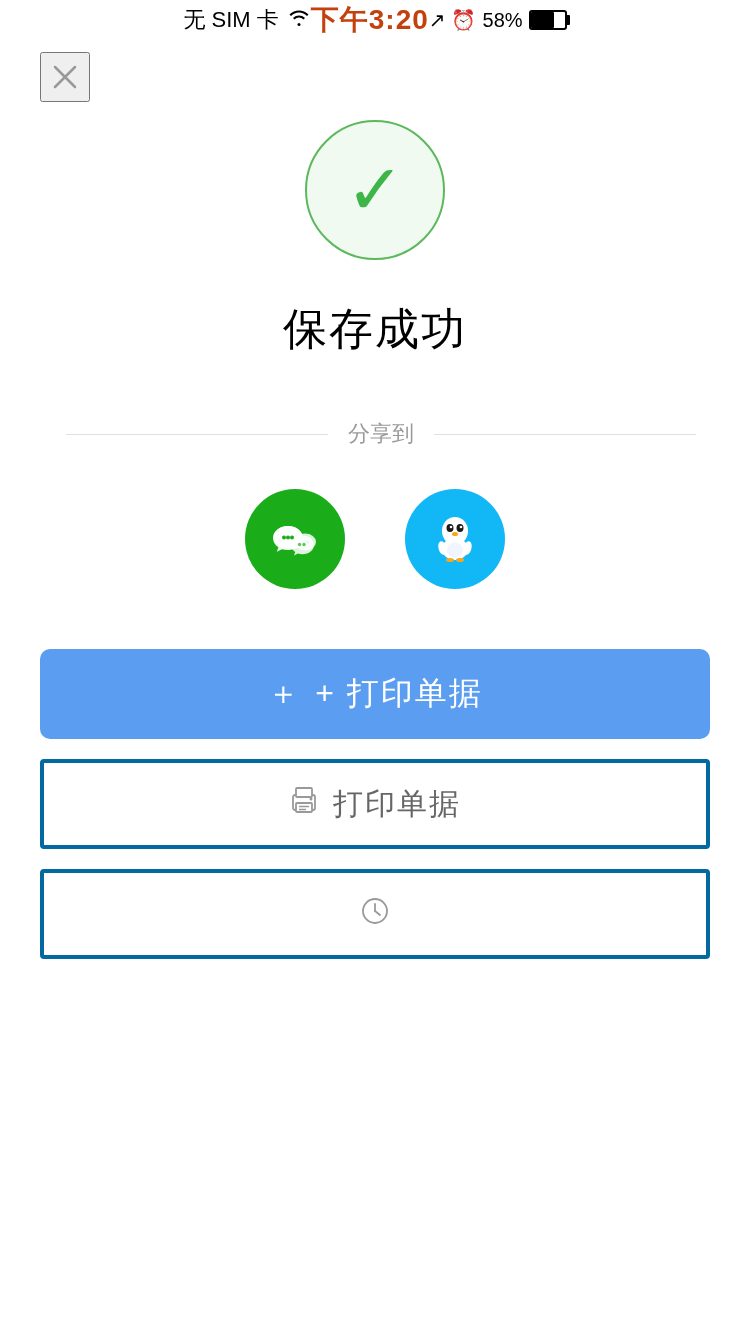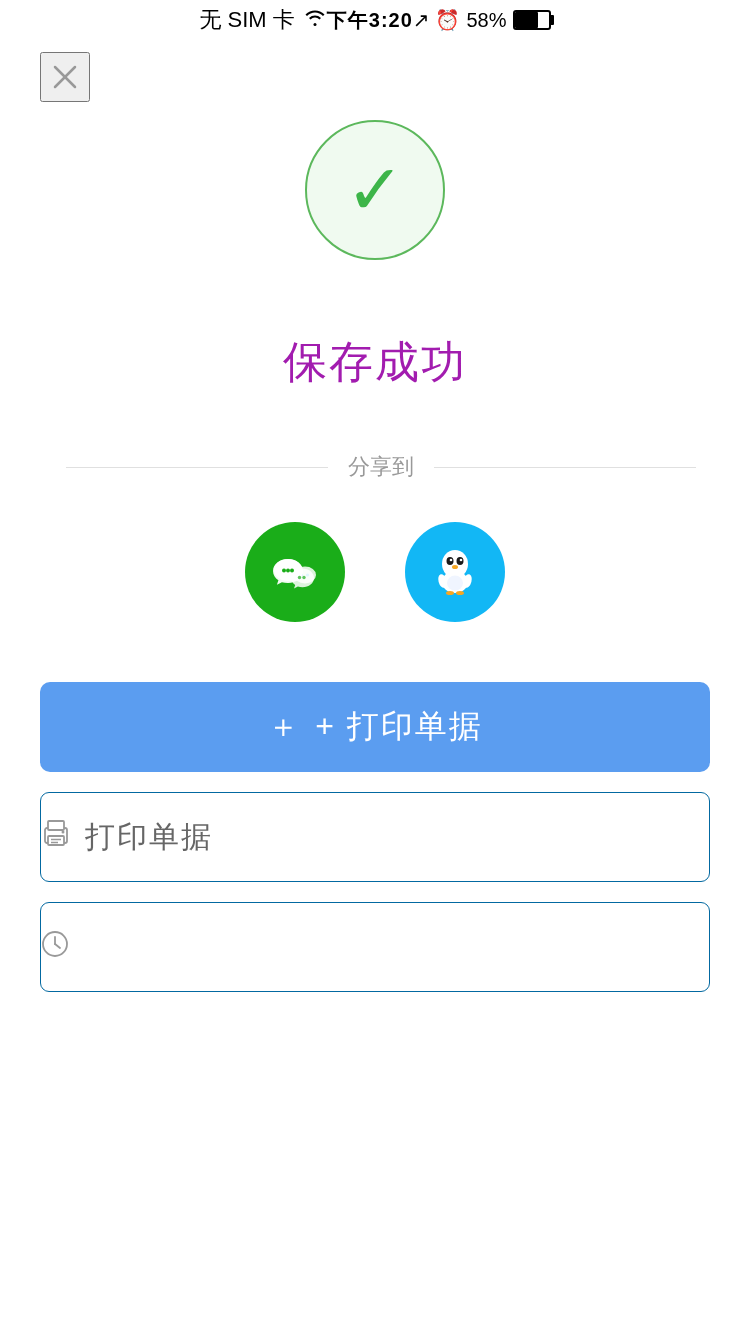"下午3:20" .status-center { color: #000000 -> #c2410c; font-size: 20px -> 28px }
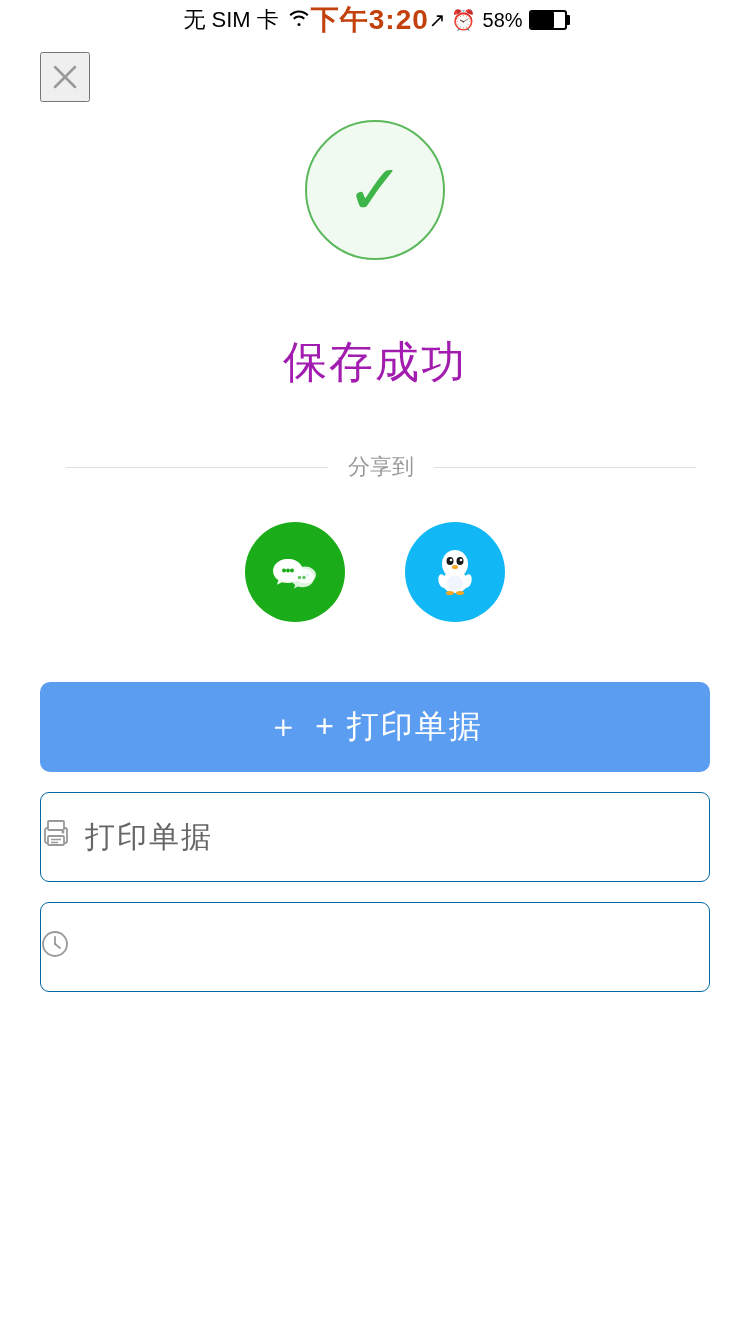"保存成功" .success-title { color: #a21caf -> #000000; margin-top: 33px -> none }
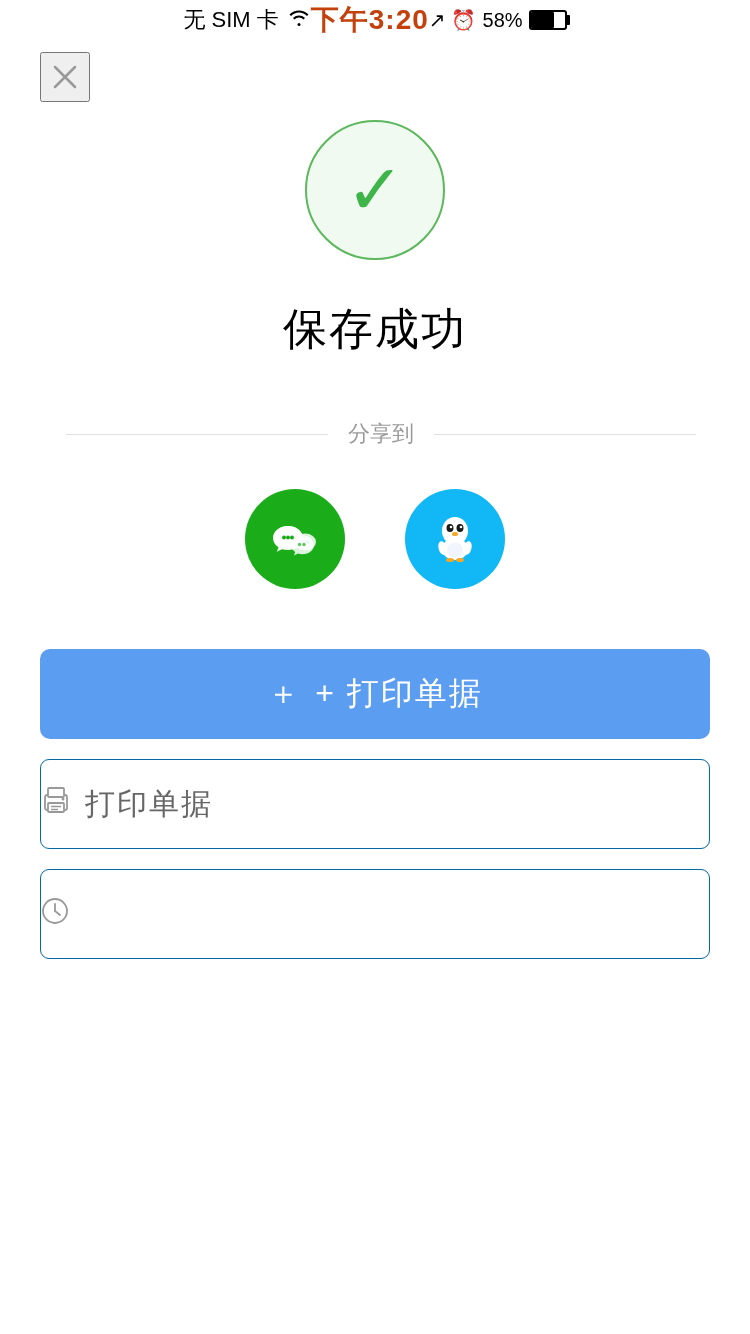"打印单据" .btn-secondary { border: 1px solid #0369a1 -> 4px solid #0369a1; border-radius: 9px -> 4px; justify-content: flex-start -> center }
